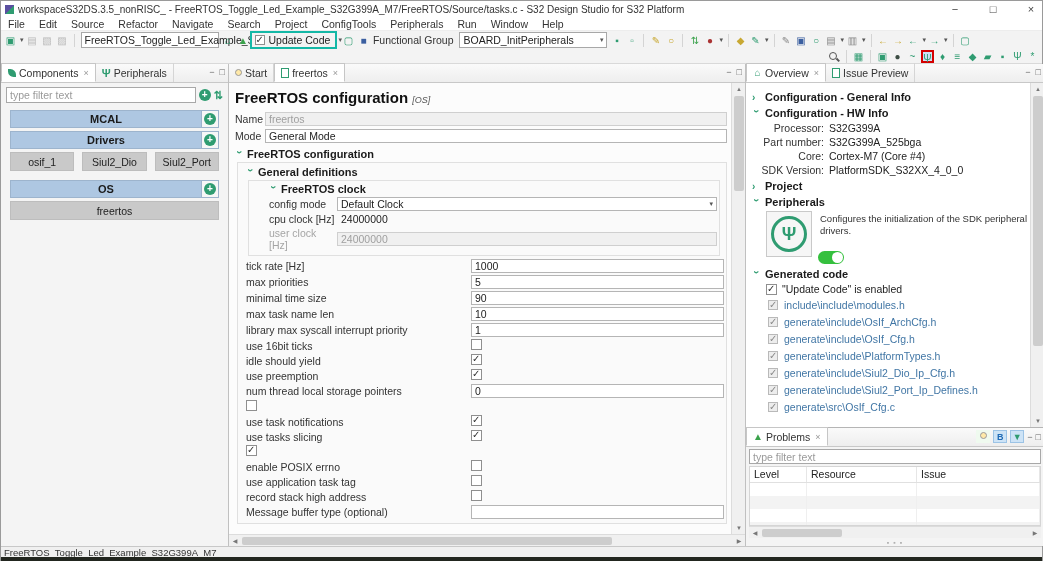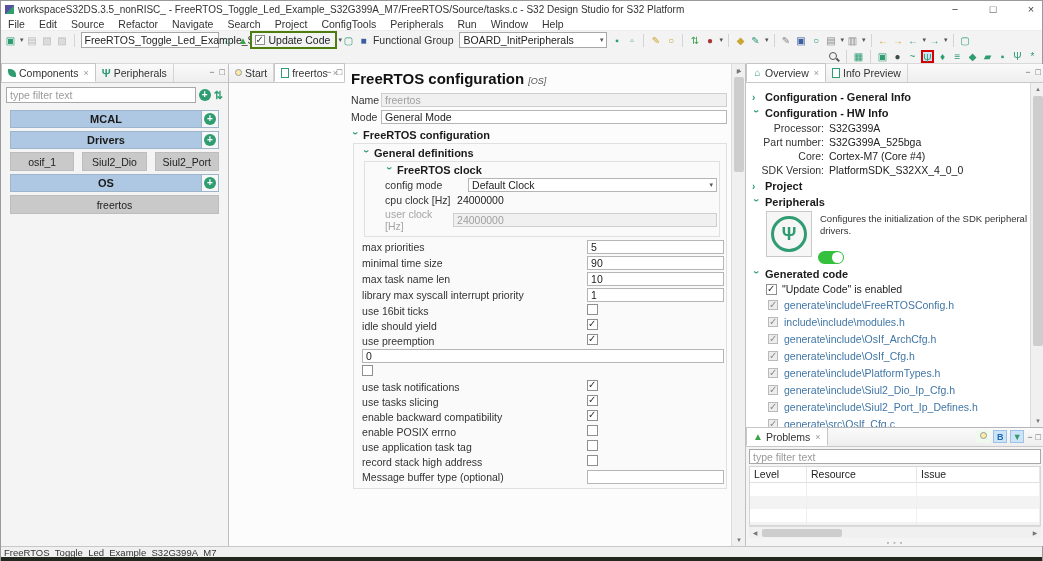"Update Code" .updatebtn { border: 2px solid #4d7c0f -> 2px solid #14b8a6 }
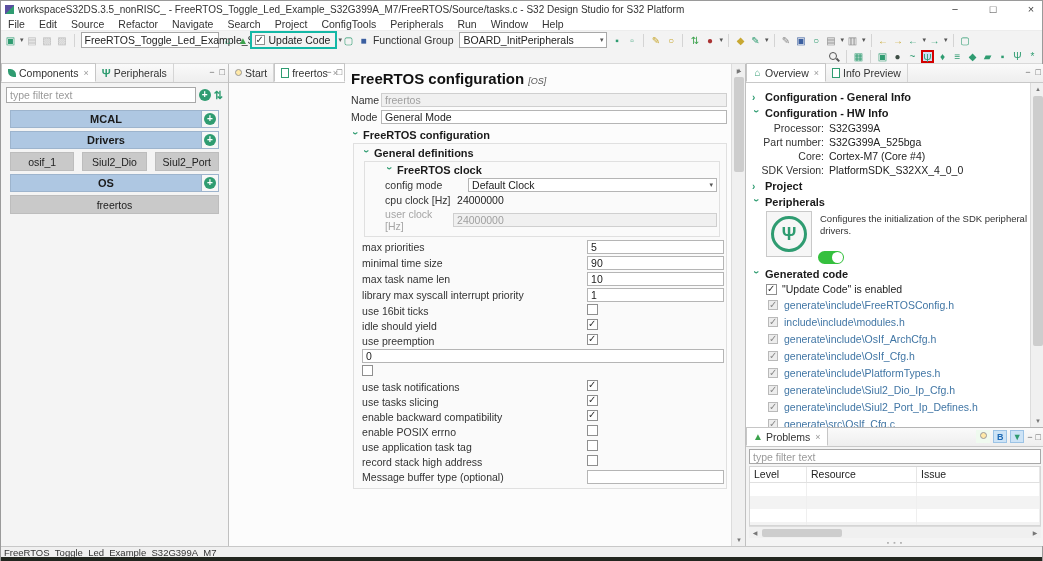"Start" .centerpanel { flex-direction: row -> column }
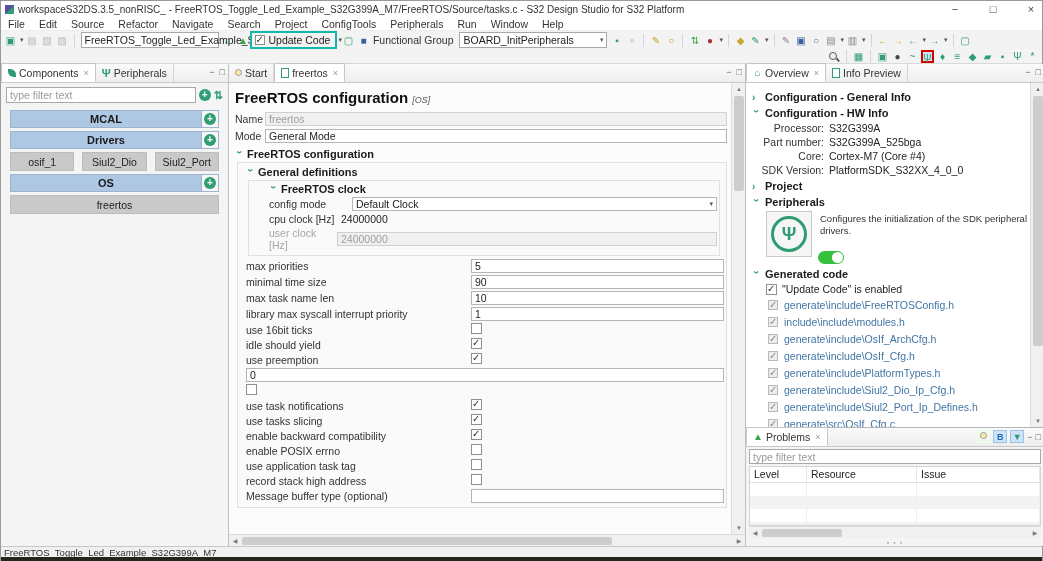"Info Preview" span { text: Info -> Issue }
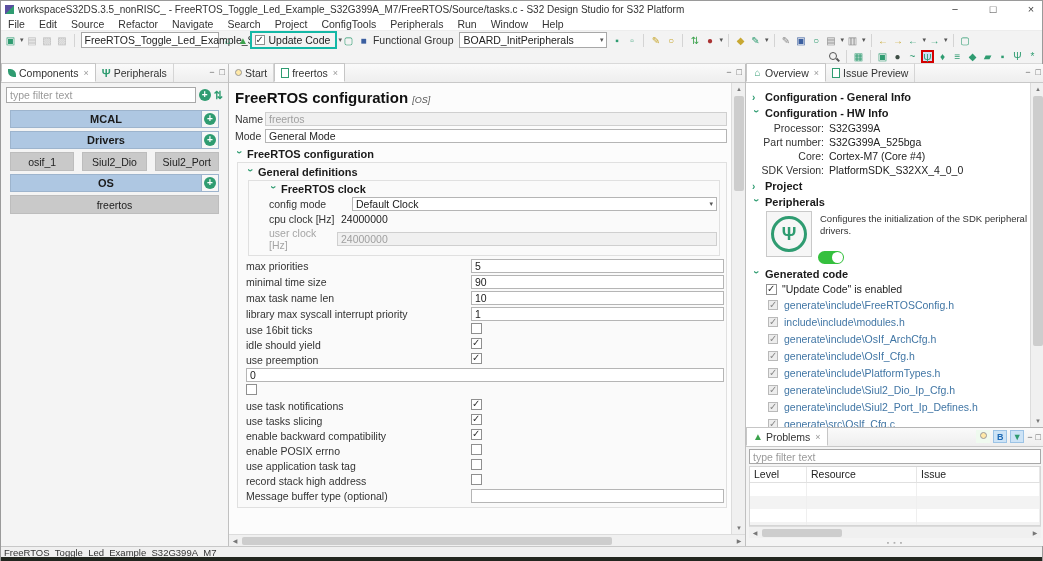"osif_1" .gitems { margin-bottom: 3px -> 9px }
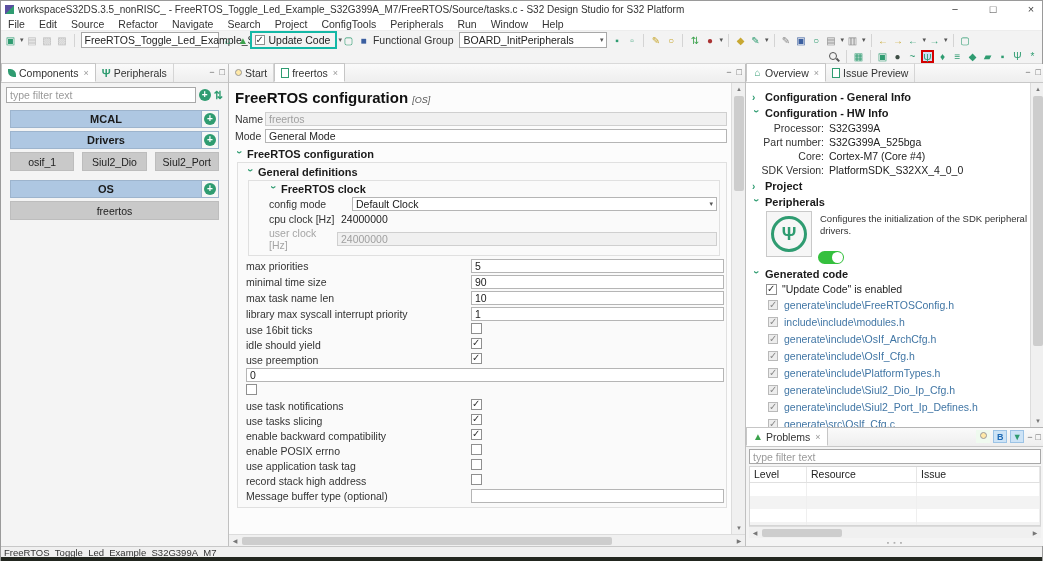"Default Clock" .tsel { margin-left: 15px -> none }
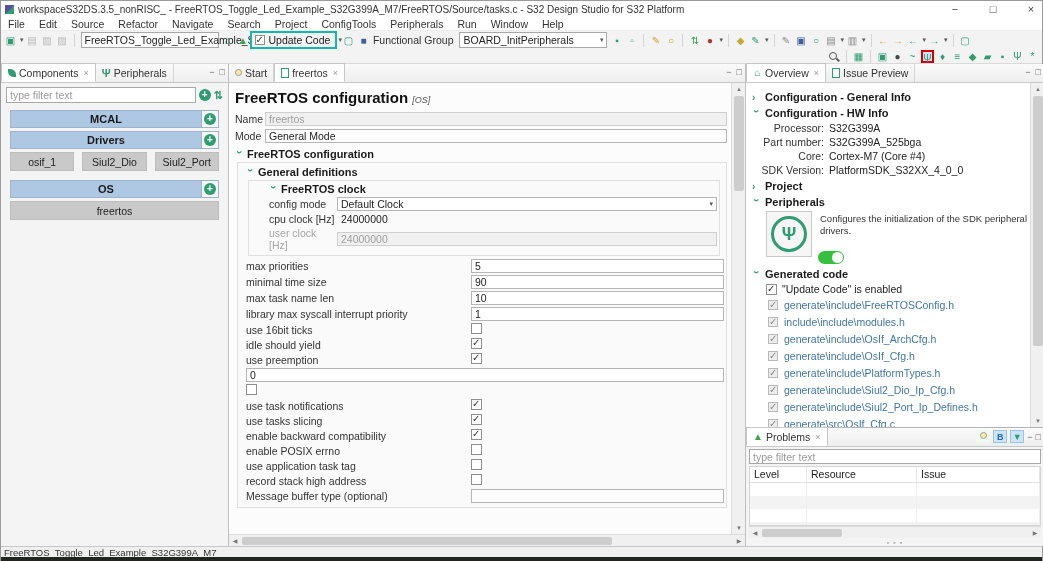"tick rate [Hz]" div.frow { html: none -> <div> <span>tick rate [Hz]</span> <div> <div>1000</div> </div> </div> }
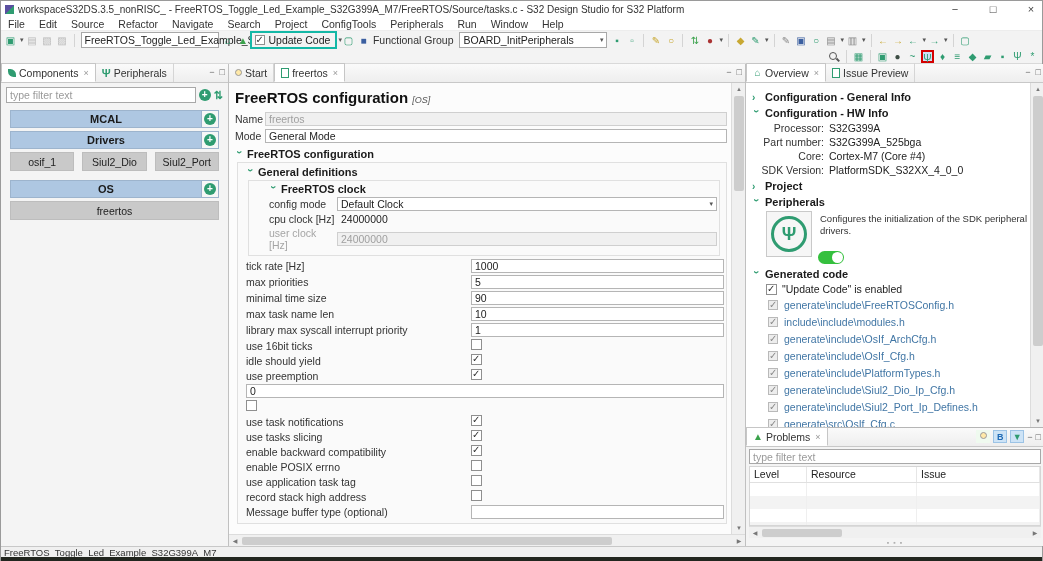"generate\include\FreeRTOSConfig.h" div.filerow { html: <div> <span></span> <span>generate\include\FreeRTOSConfig.h</span> </div> -> none }
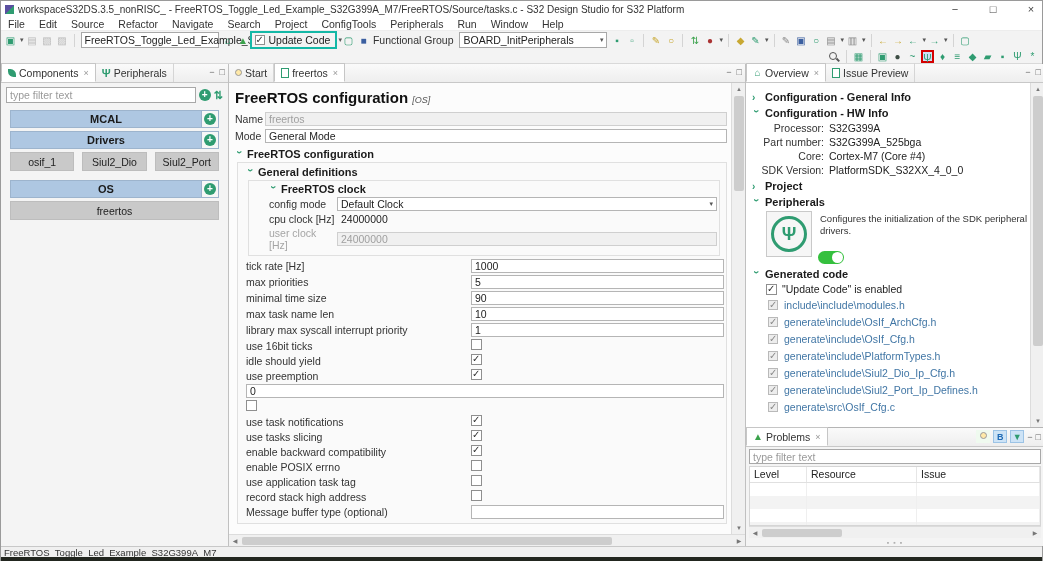"num thread local storage pointers" span.flabel { html: none -> <span>num thread local storage pointers</span> }
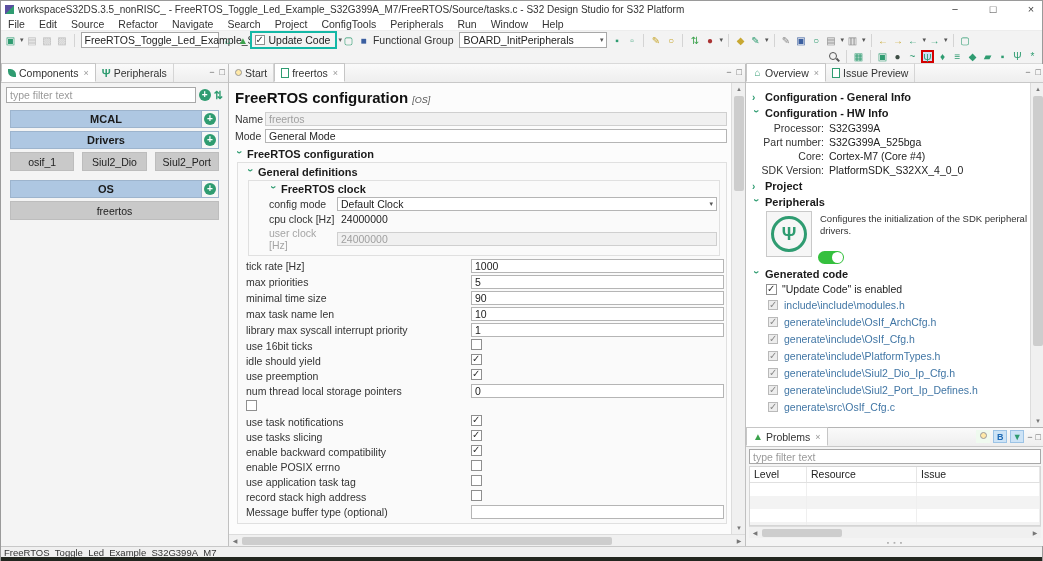"enable backward compatibility" span.flabel { html: <span>enable backward compatibility</span> -> none }
